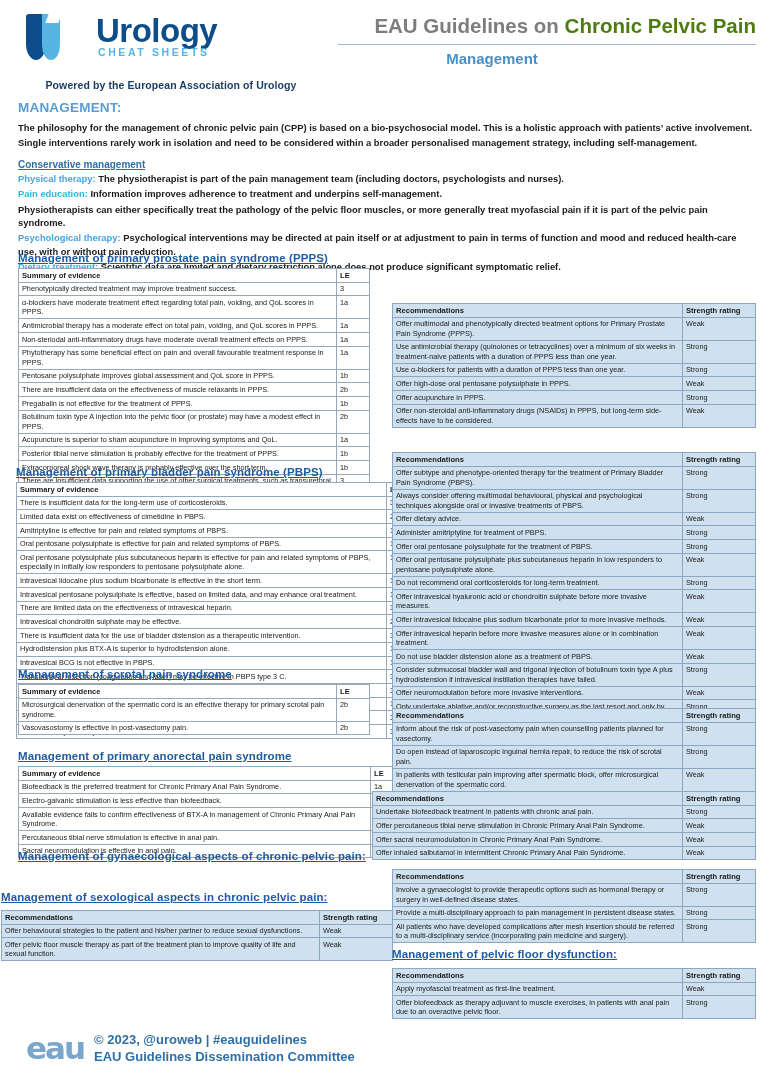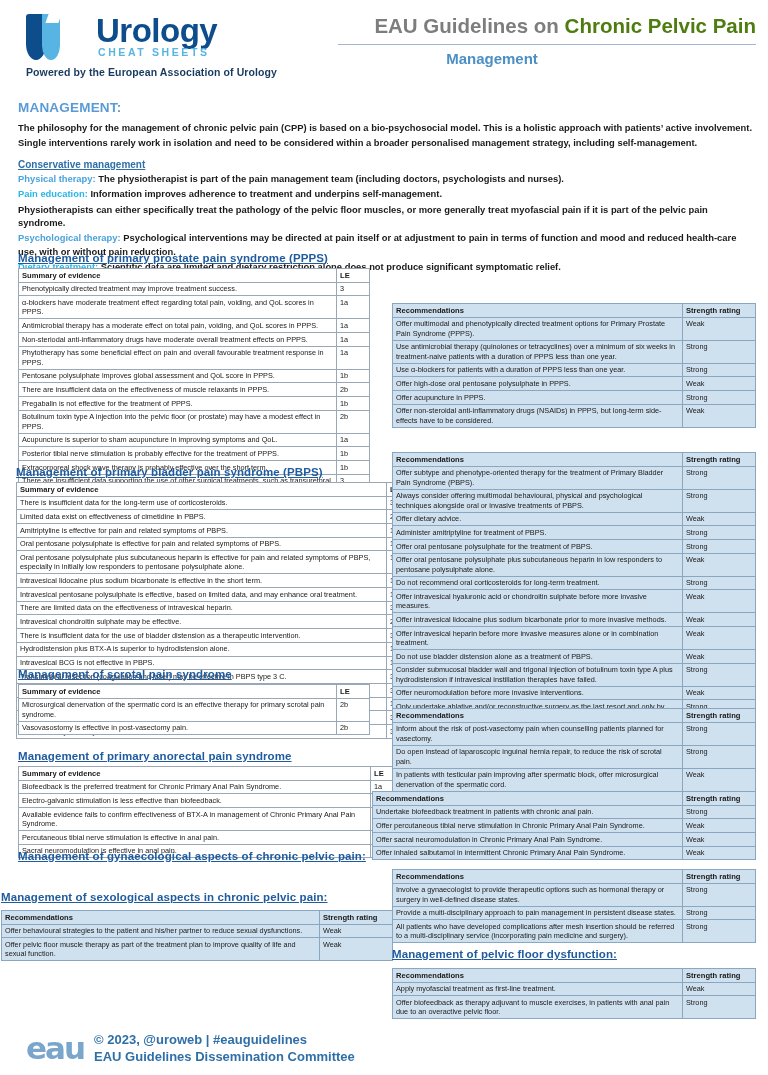"Powered by the European Association" .logo-powered { margin-top: 6px -> 19px; text-align: none -> center }
